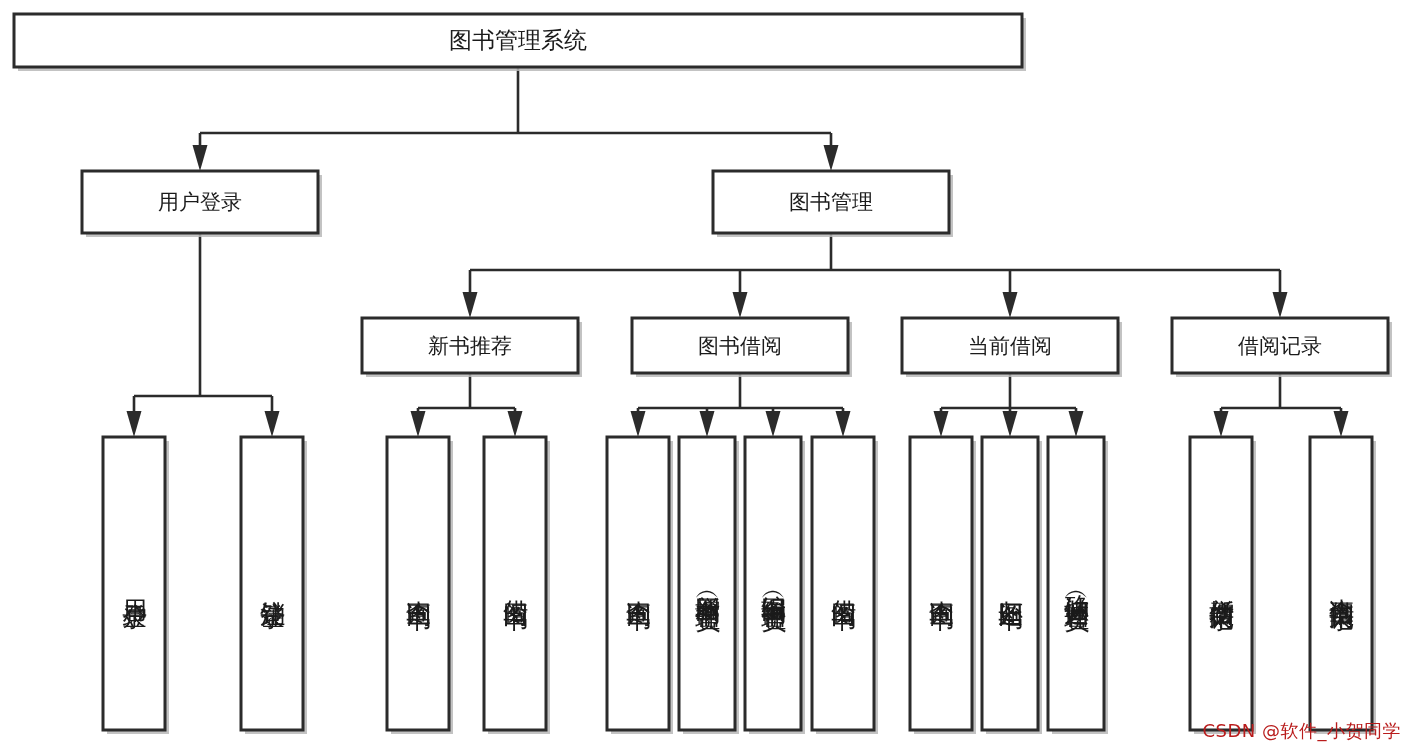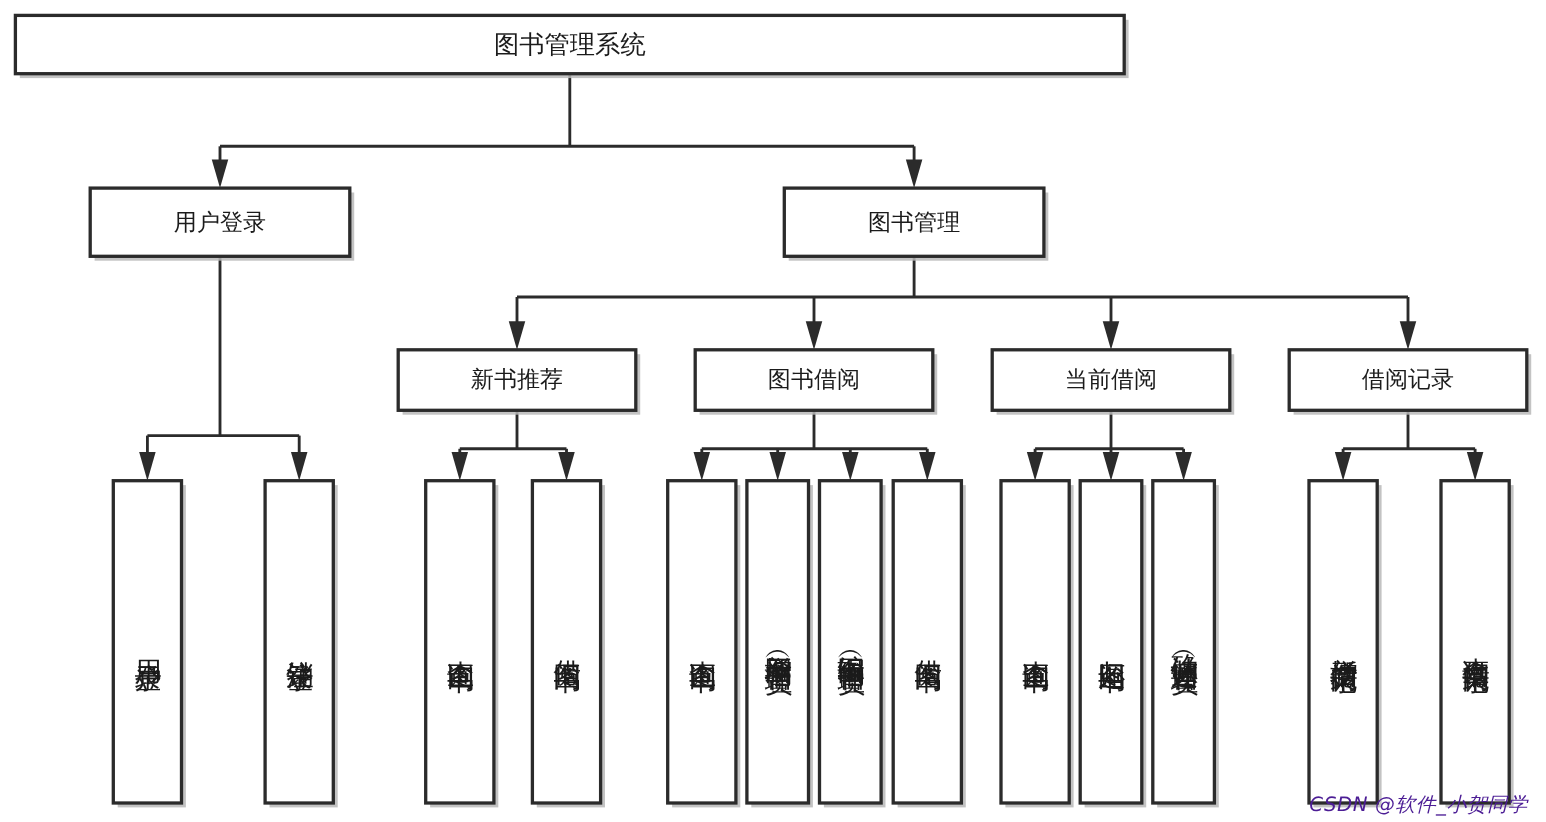"CSDN @软件_小贺同学" .watermark { color: #4c1d95 -> #b91c1c; font-style: italic -> none; right: 16px -> 4px }
